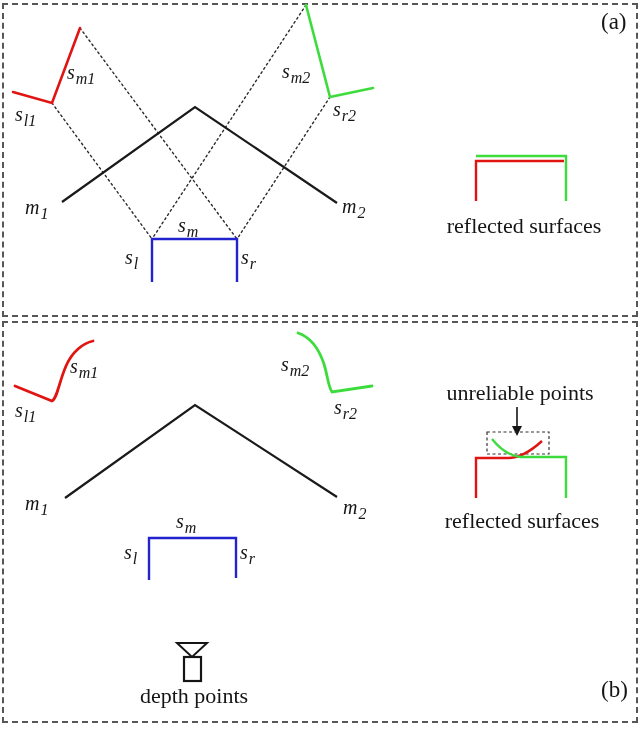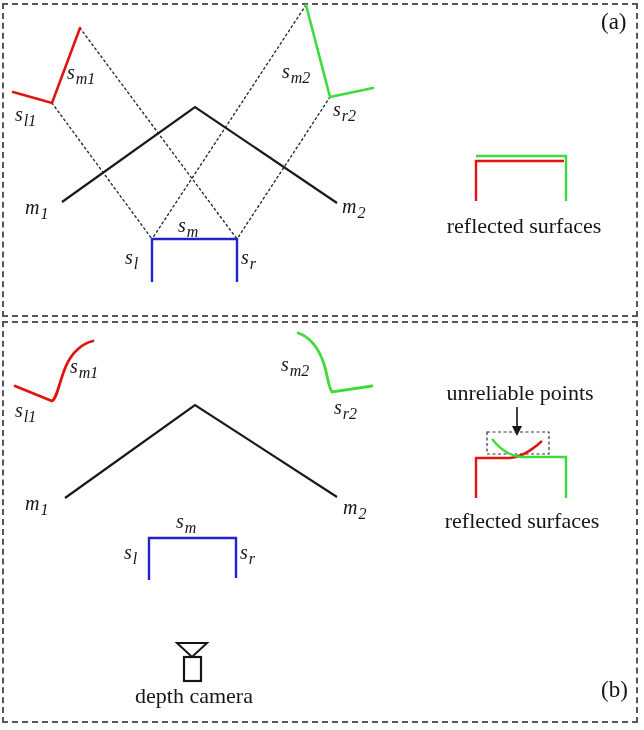"depth camera" span.caption { text: camera -> points }
